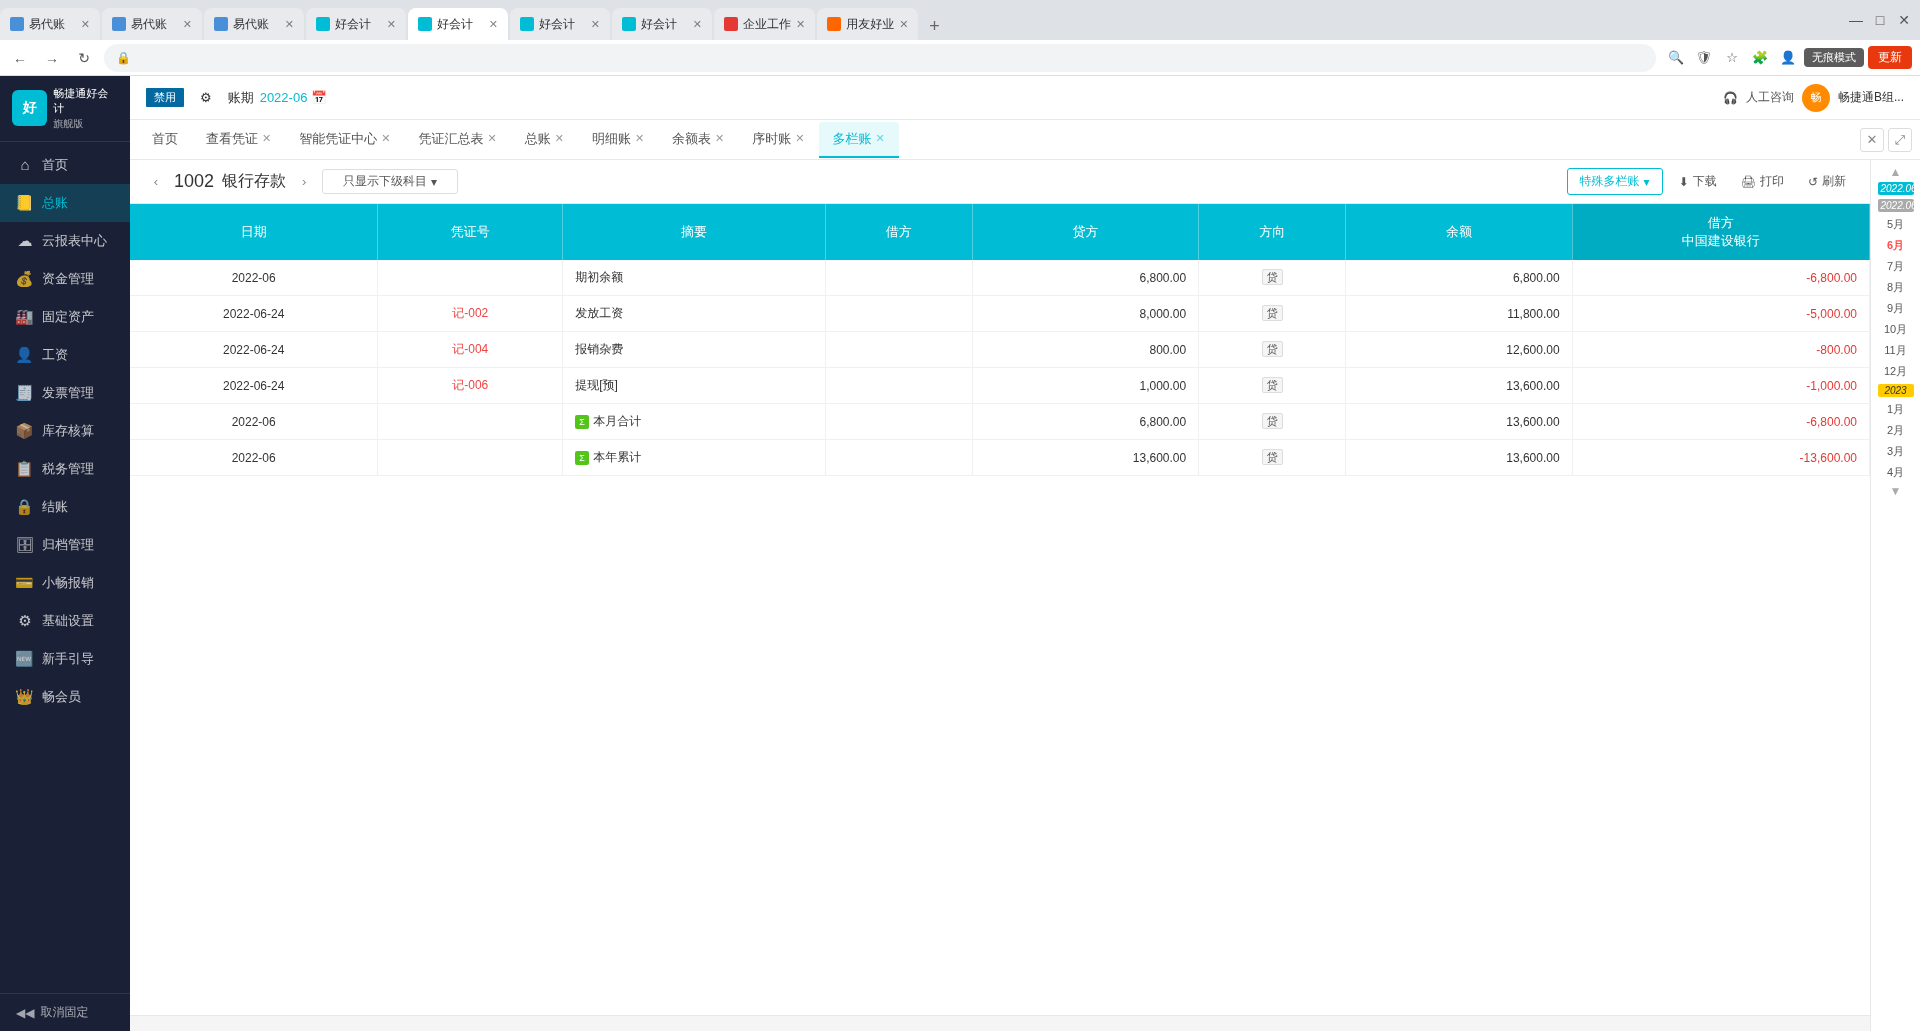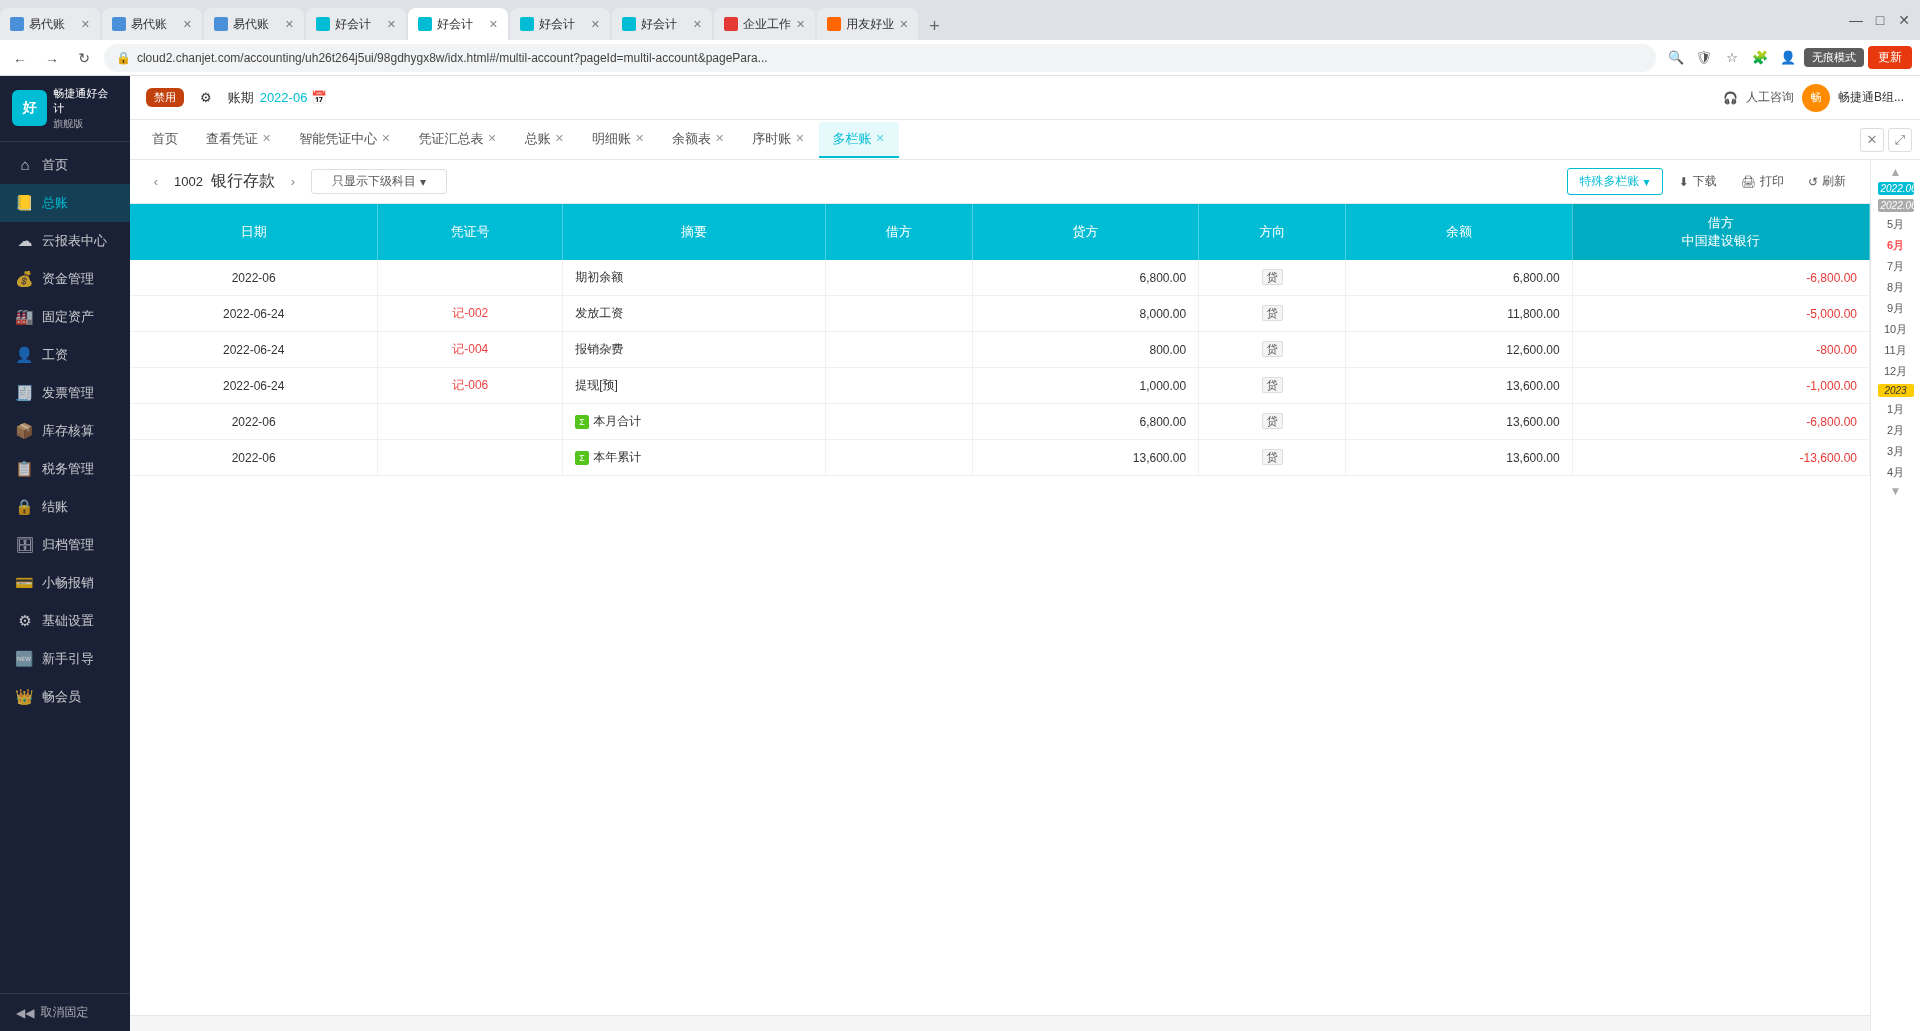"cloud2.chanjet.com/accounting/uh26t264j5" span.url-text { html: <span>cloud2.chanjet.com/accounting/uh26t264j5ui/98gdhygx8w/idx.html#/multil-account?pageId=multil-account&amp;pagePara...</span> -> none }
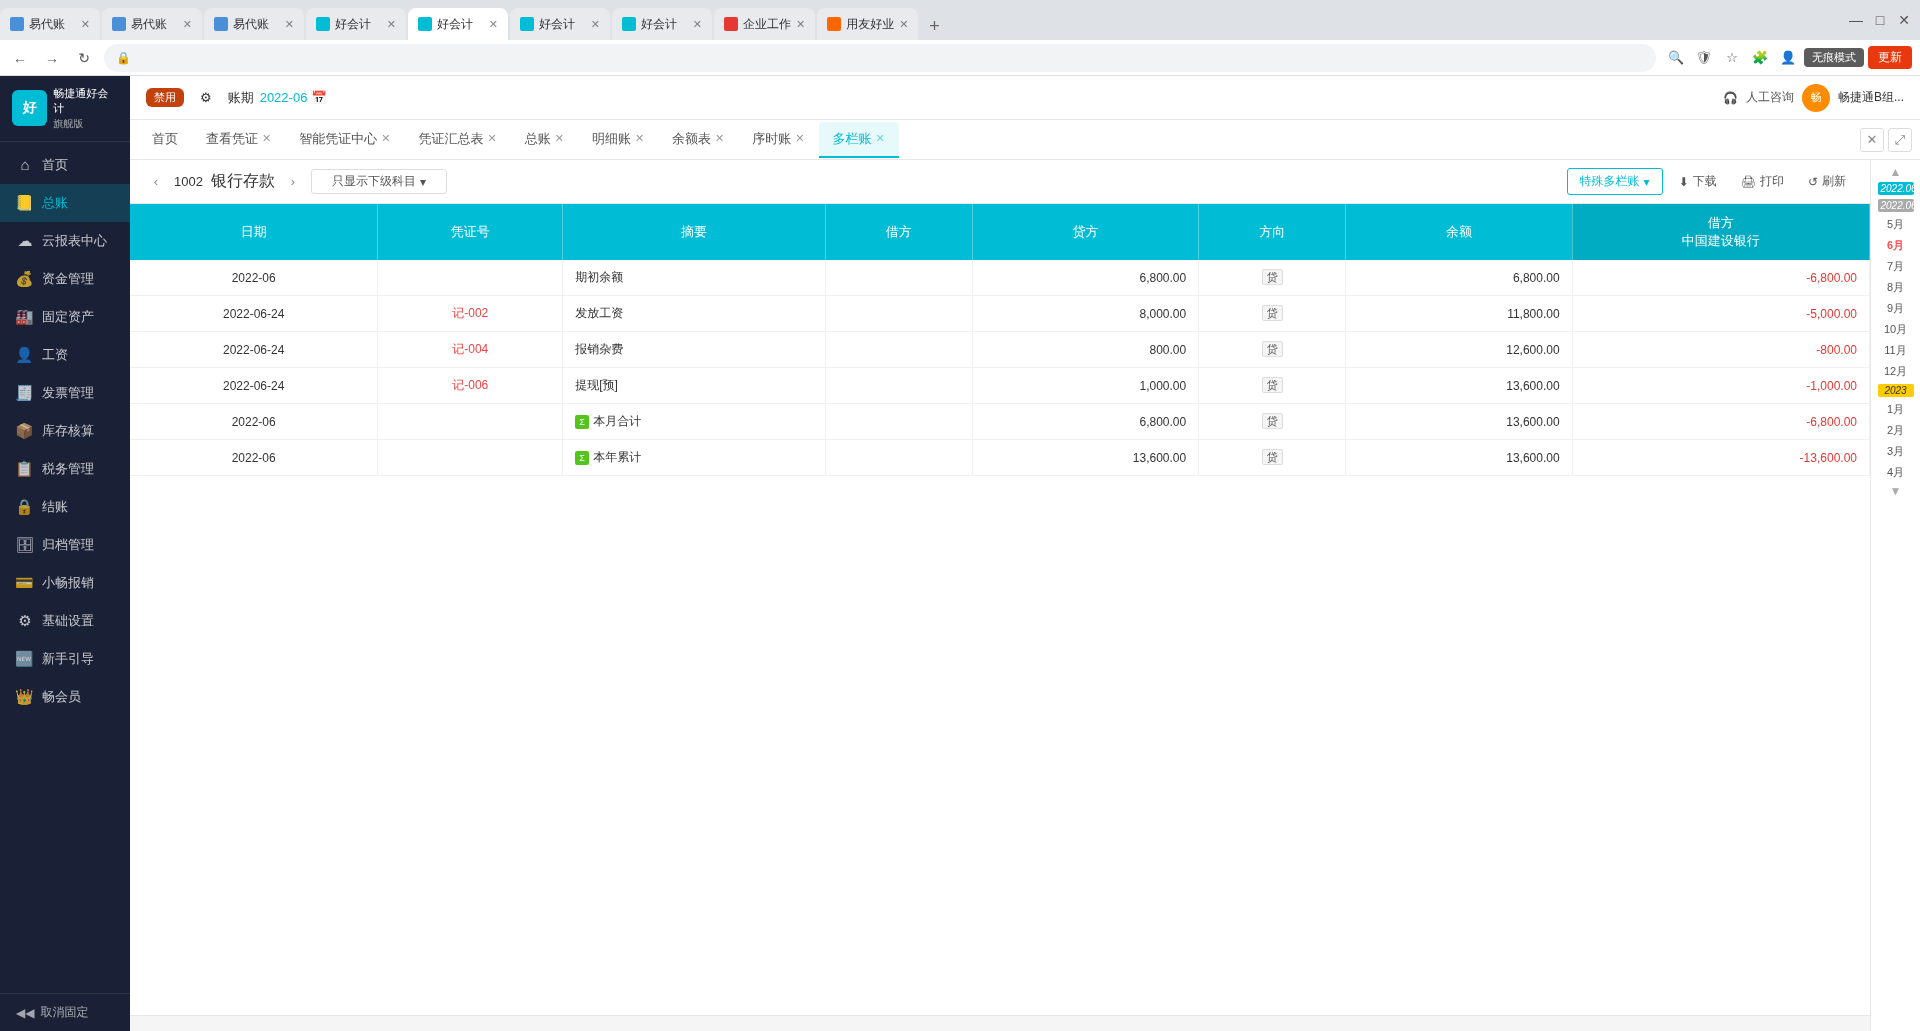"禁用" .demo-badge { background: #c2410c -> #0369a1; border-radius: 6px -> 1px }
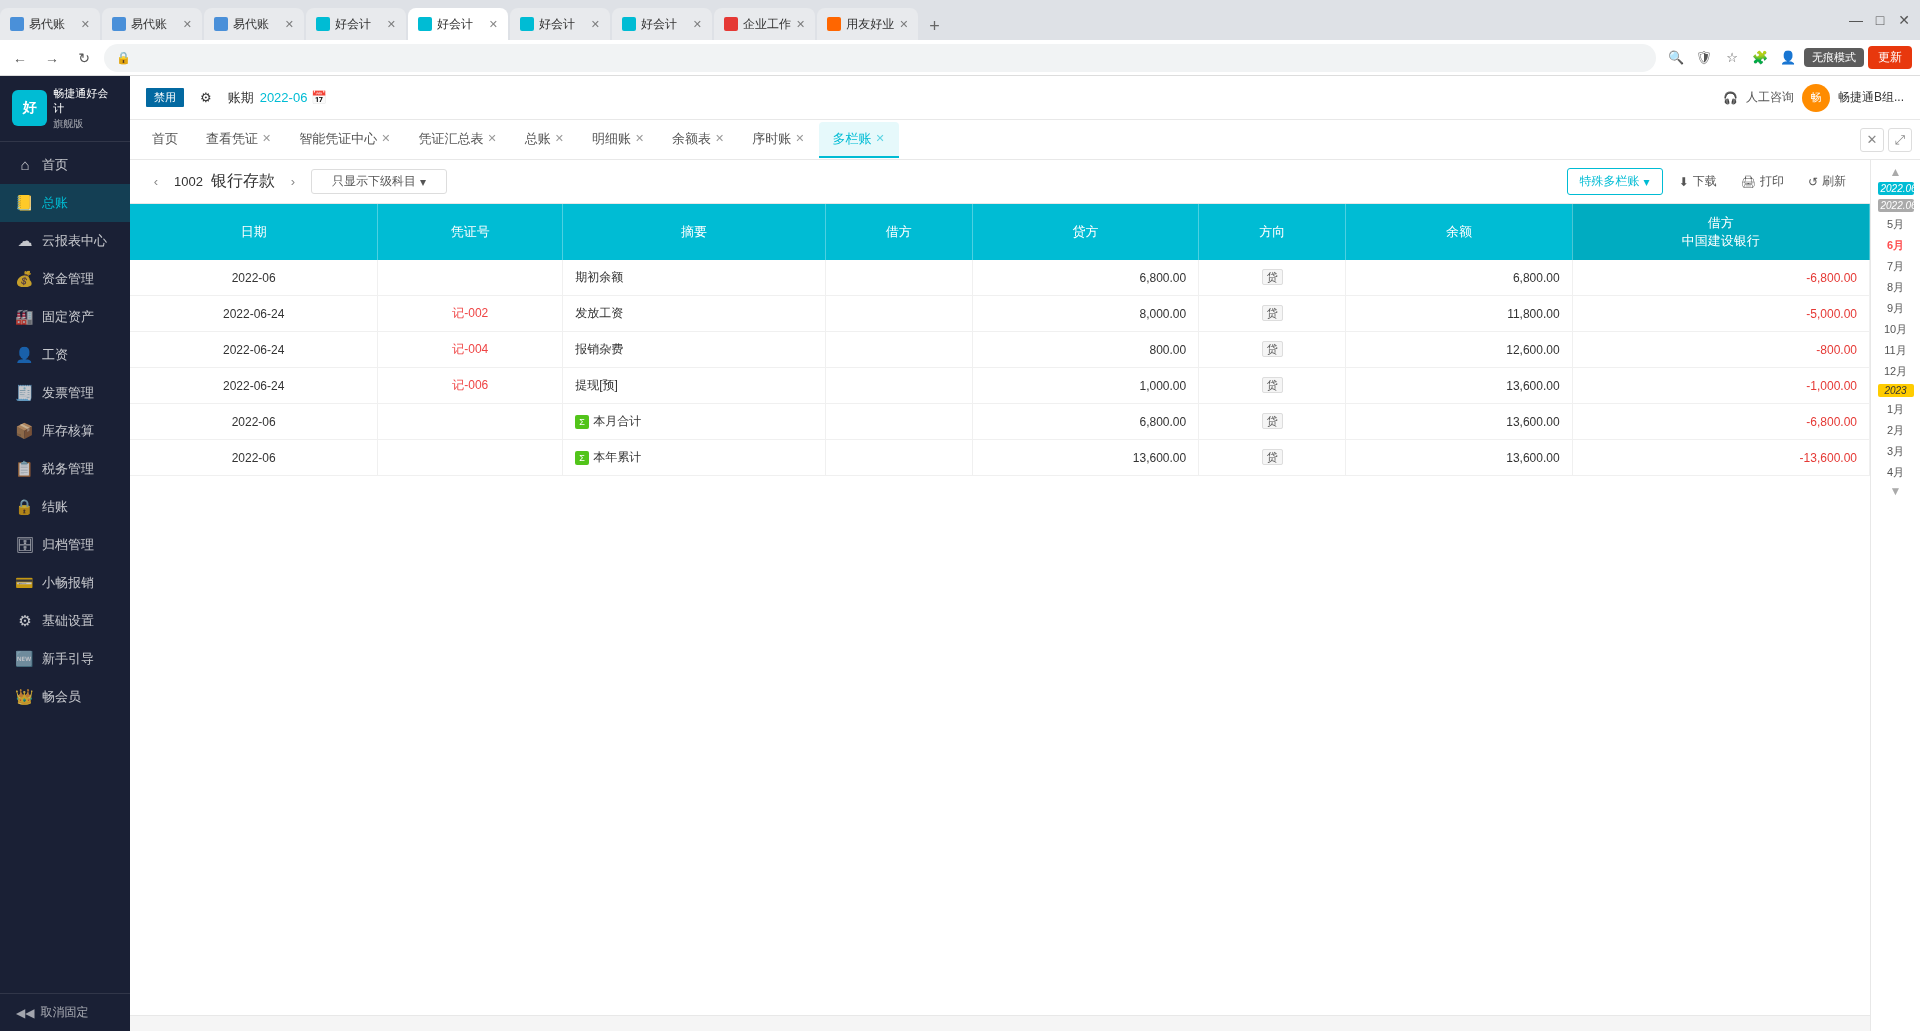"1002" span { font-size: 13px -> 18px }
